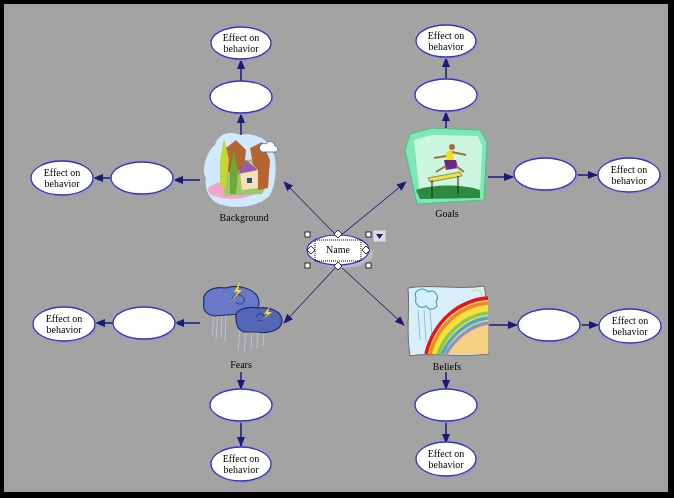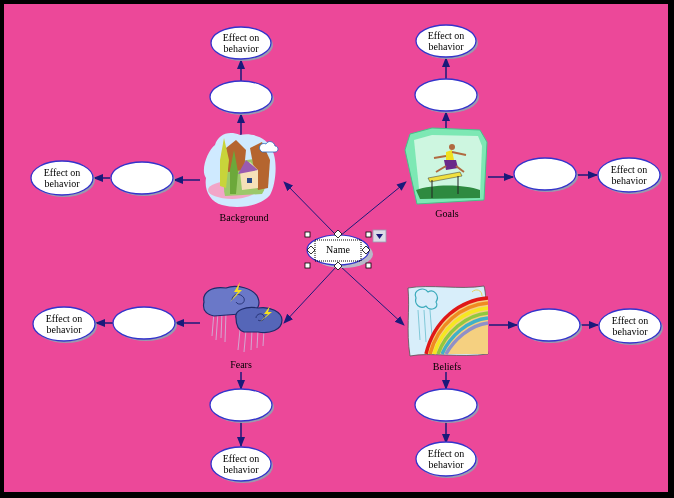"Effect on" #canvas { background: #ec4899 -> #a3a3a3 }
